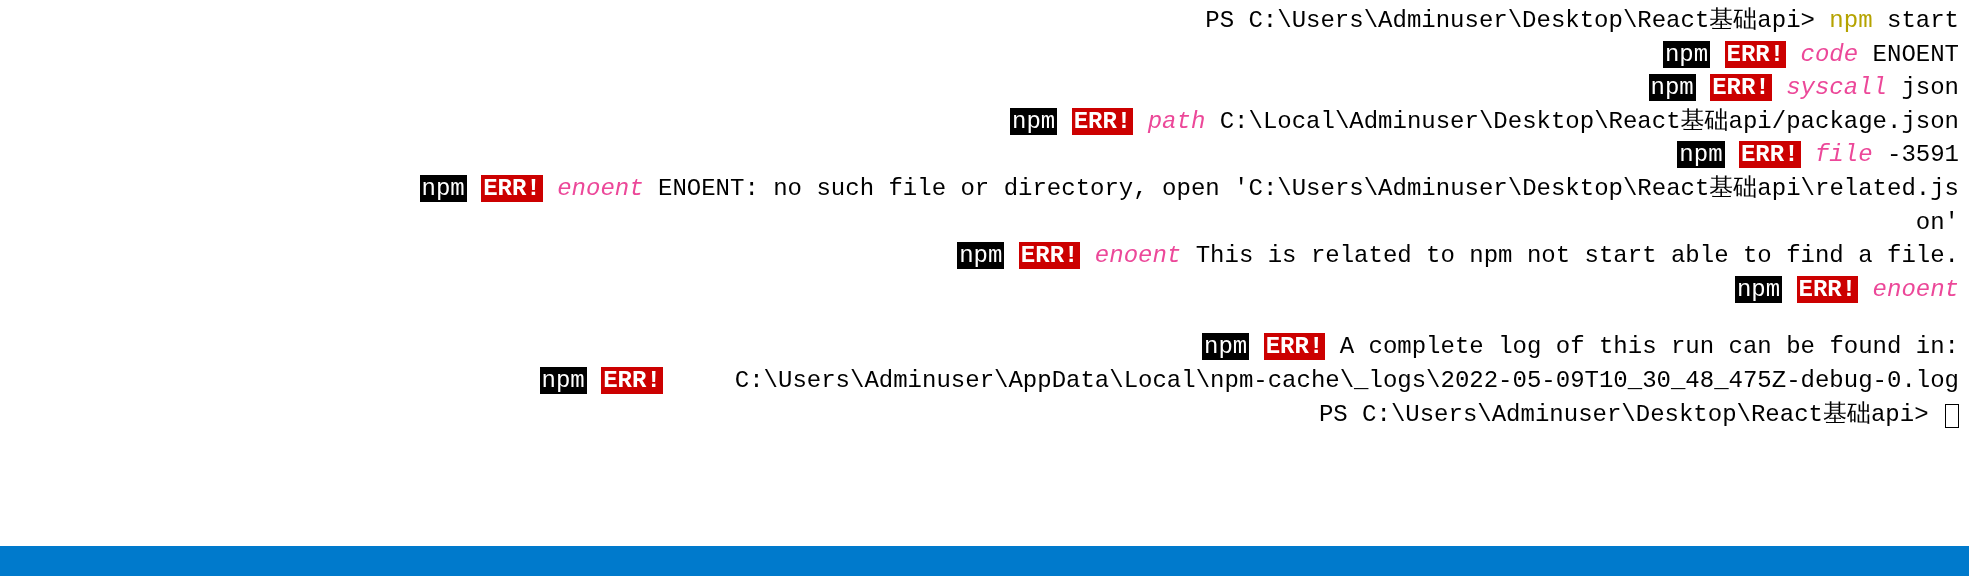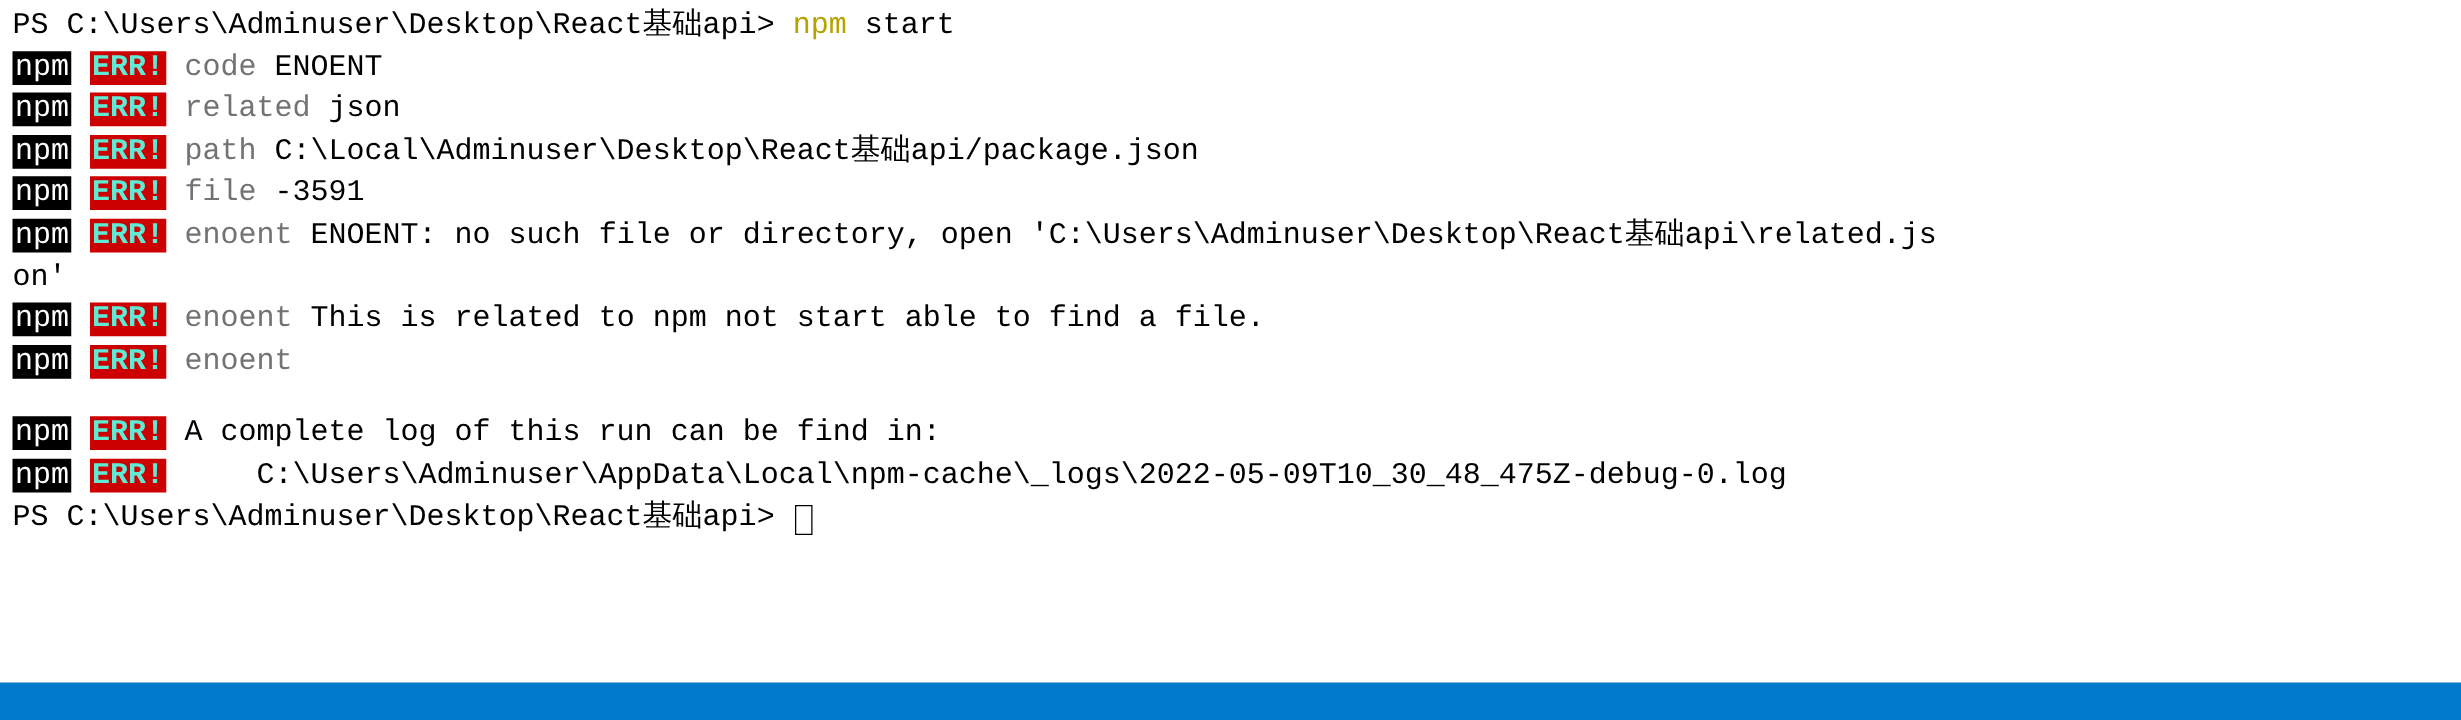"PS" * { text-align: none -> right }
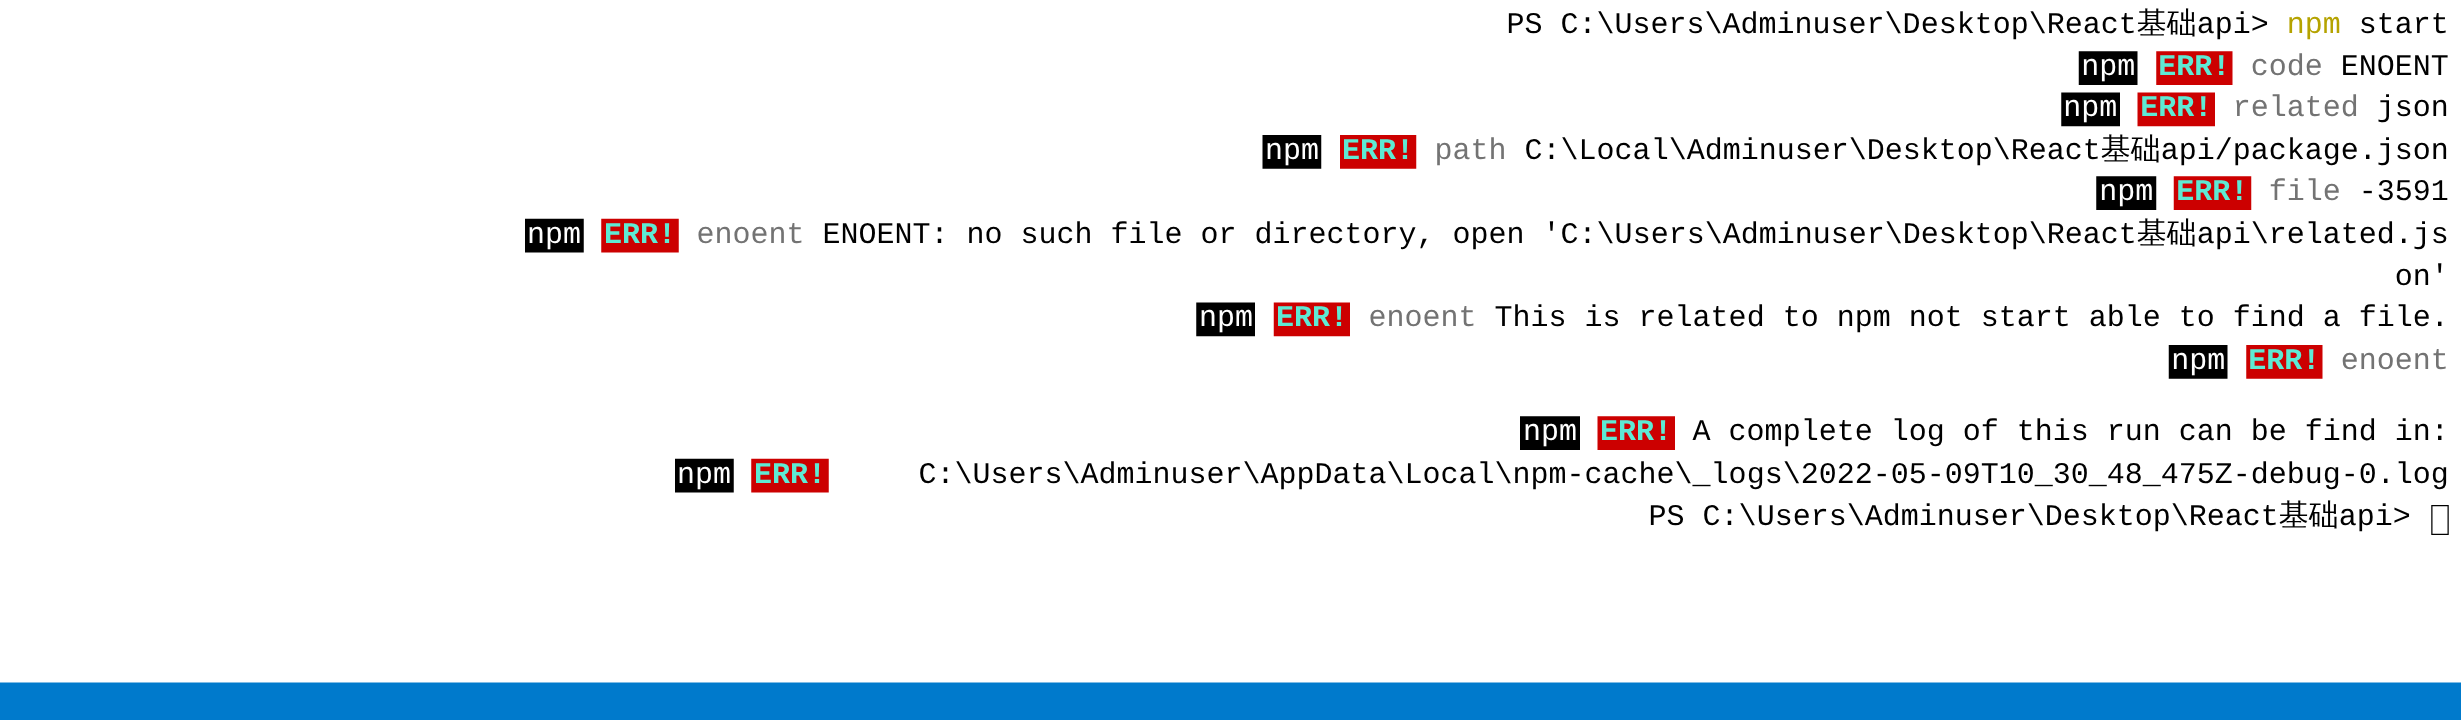"ERR!" .err-bg { color: #5eead4 -> #ffffff }
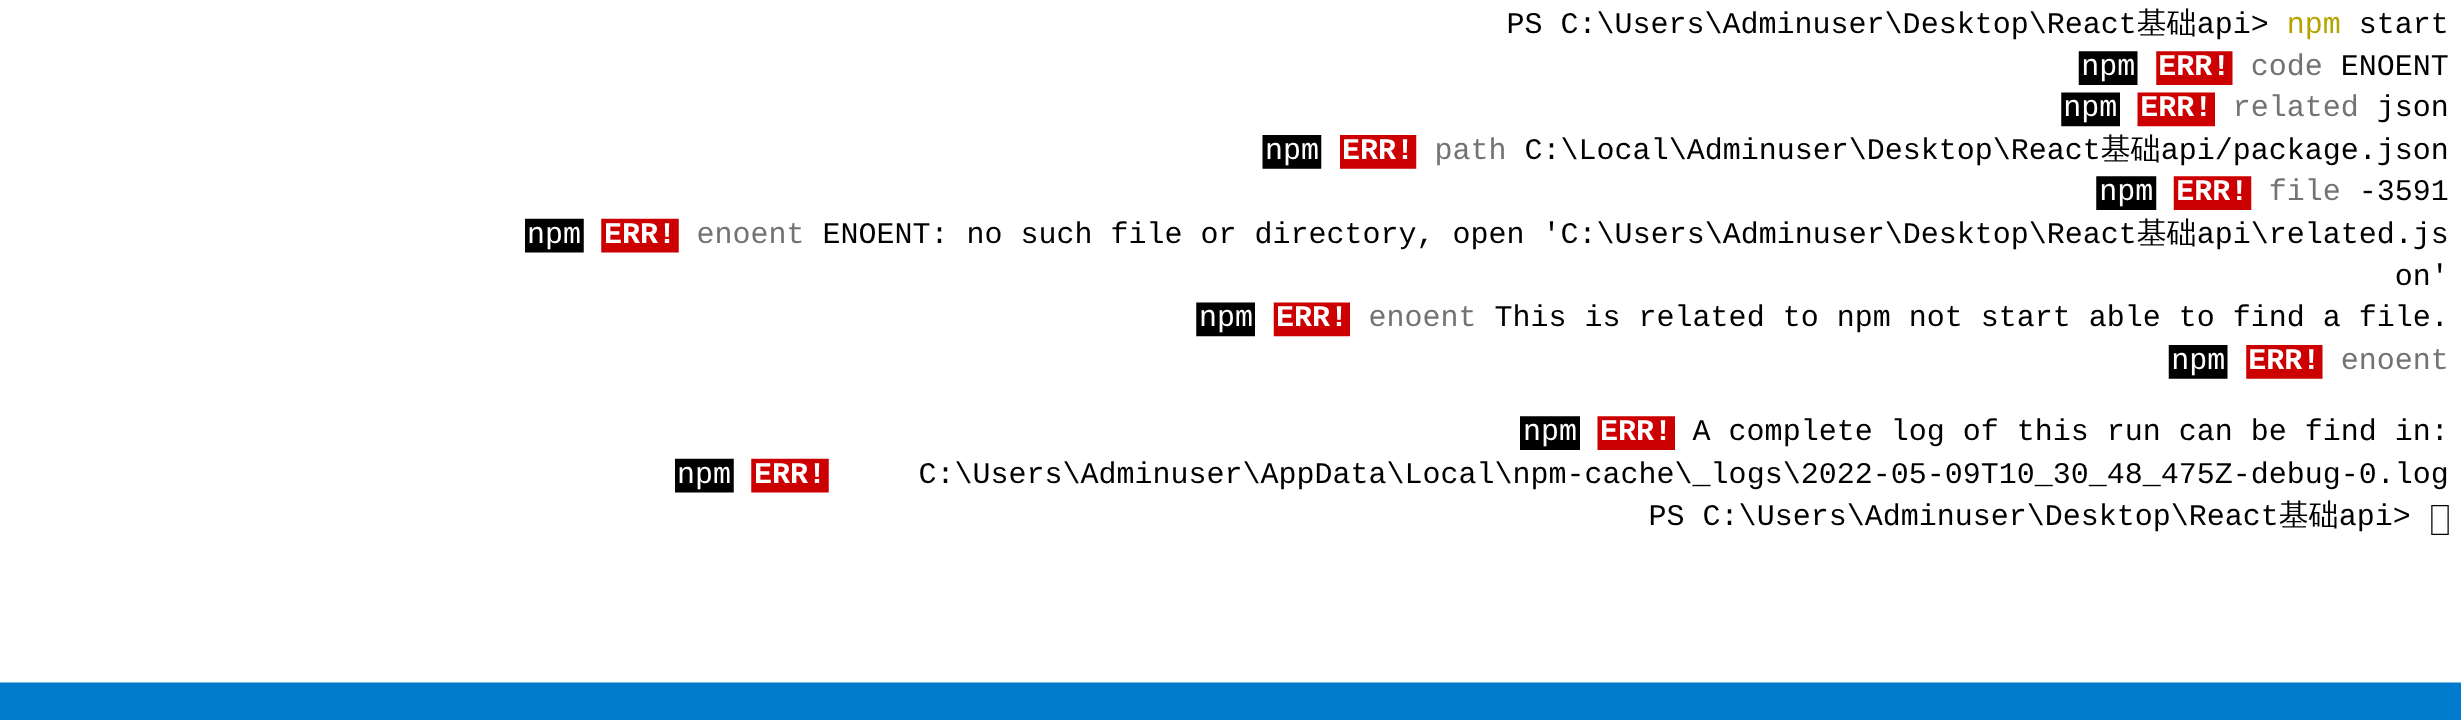"code" .magenta { color: #737373 -> #ec4899; font-style: none -> italic }
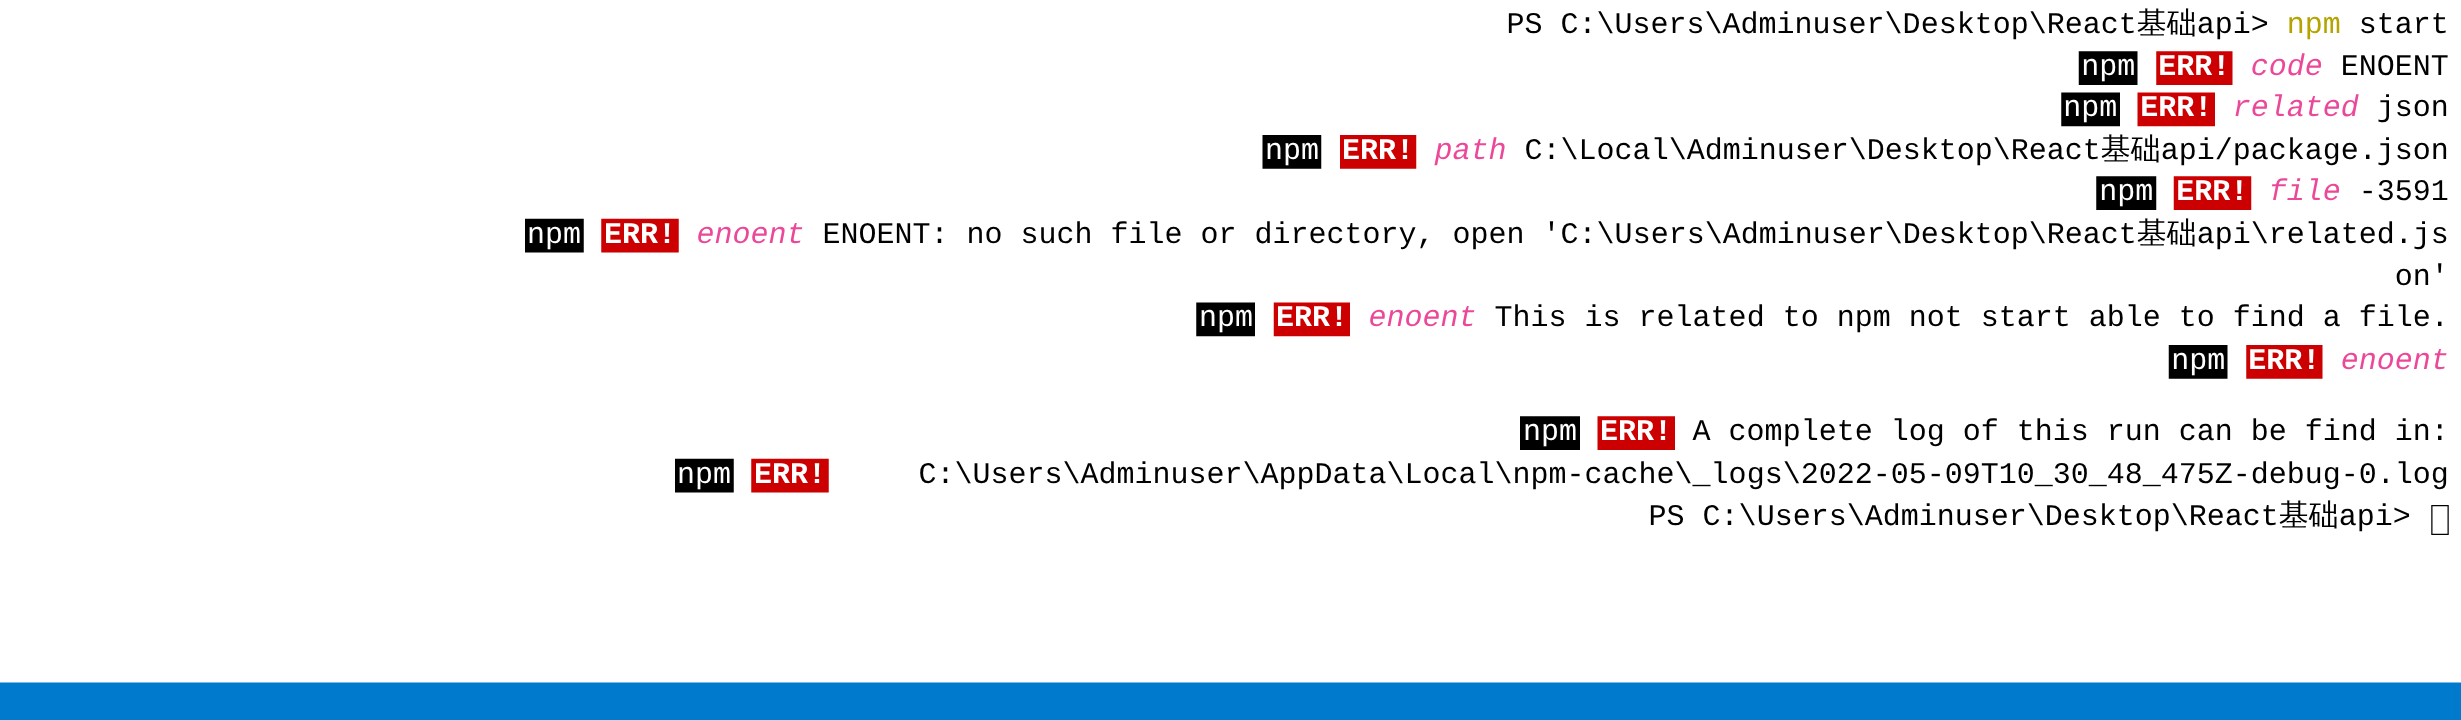"related" span.magenta { text: related -> syscall }
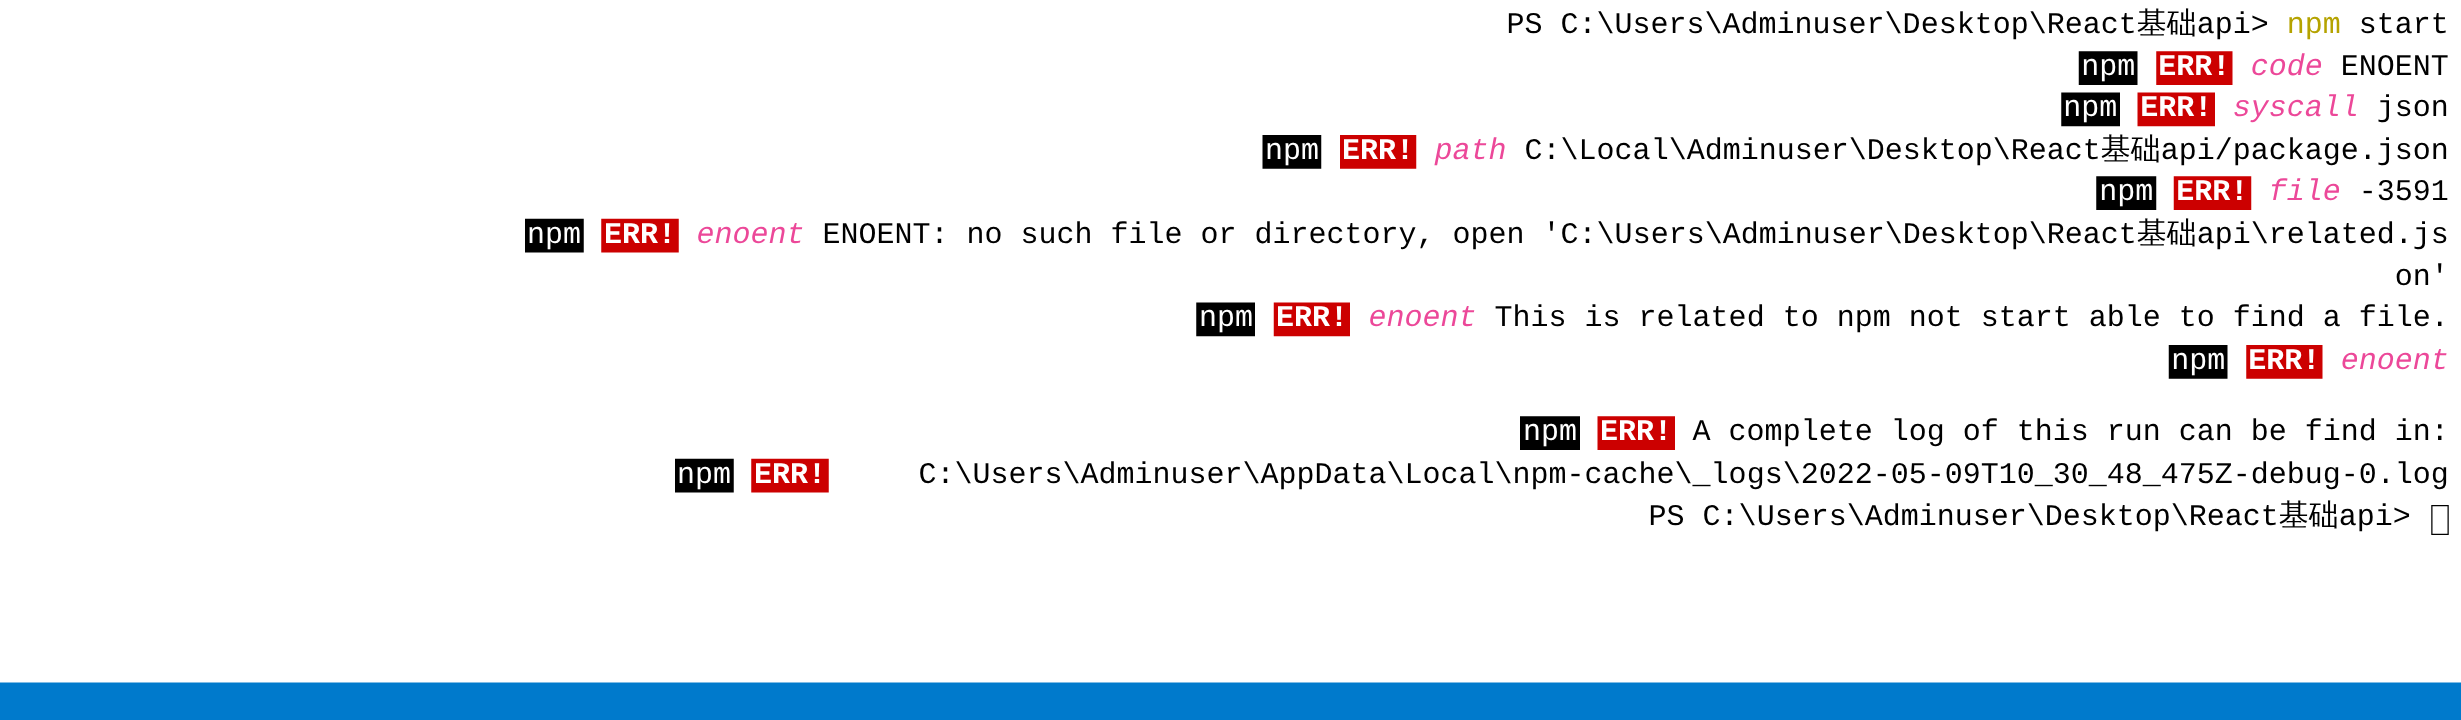"A complete log of this" span { text: find -> found }
